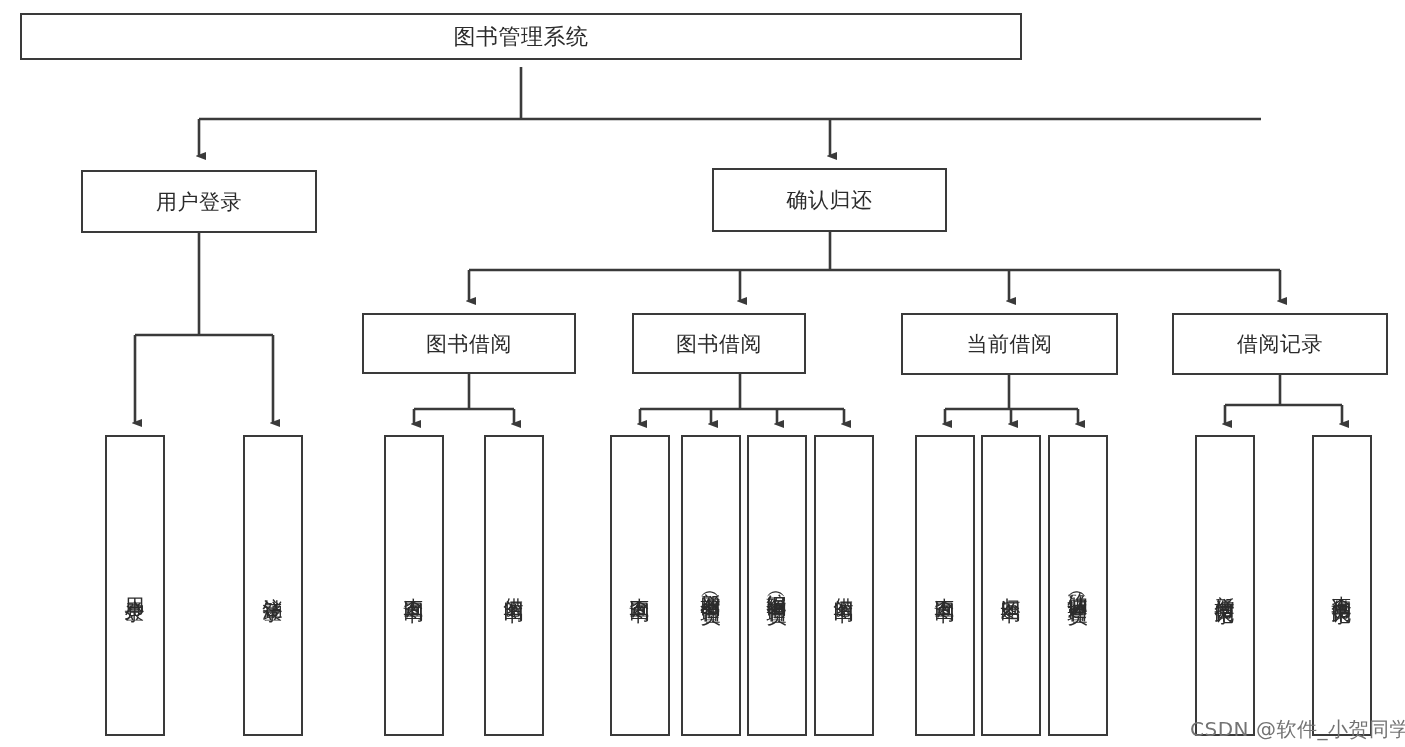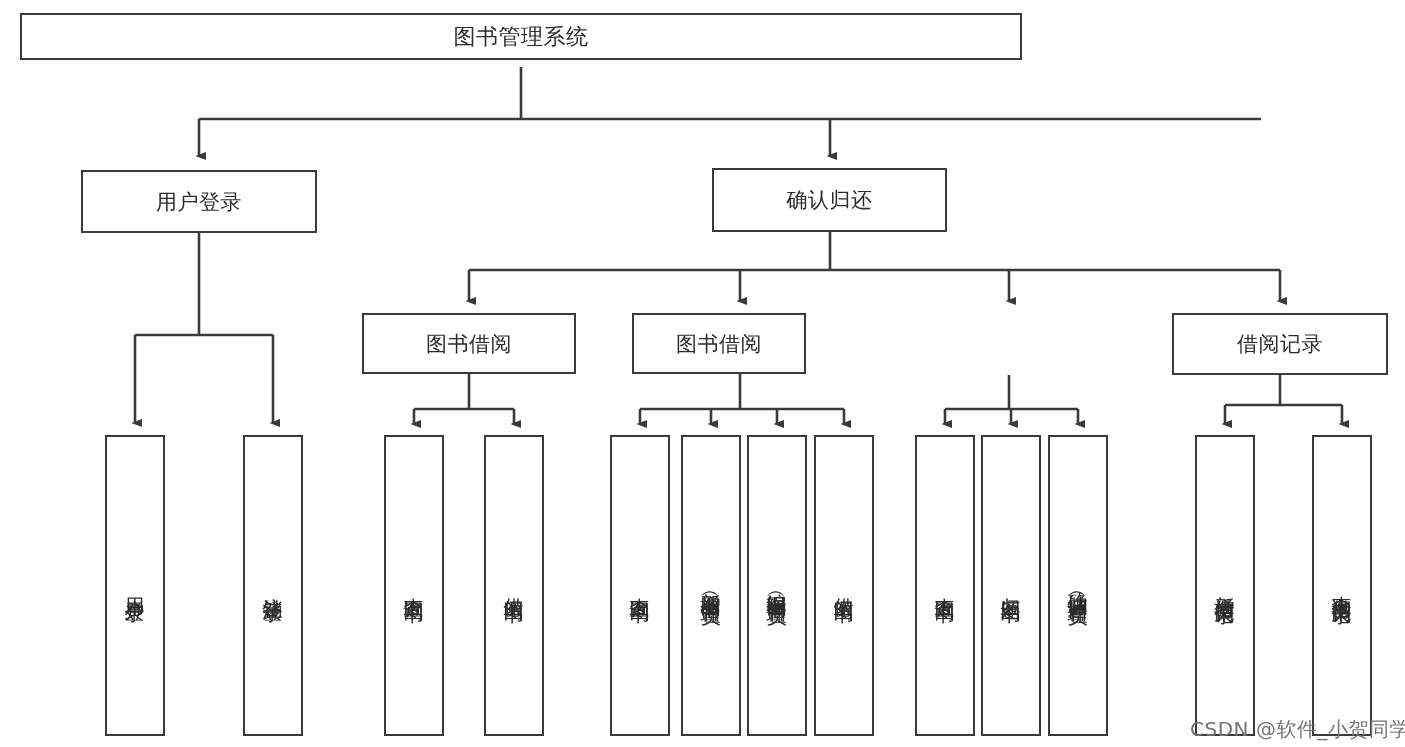"当前借阅" div.node { html: none -> <div>当前借阅</div> }
